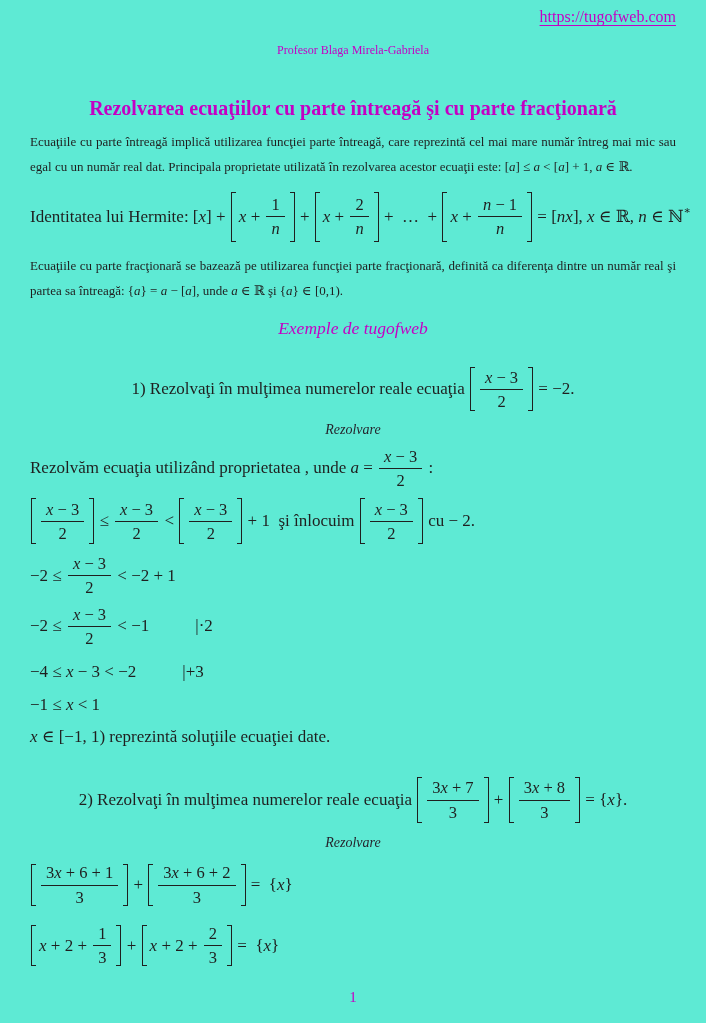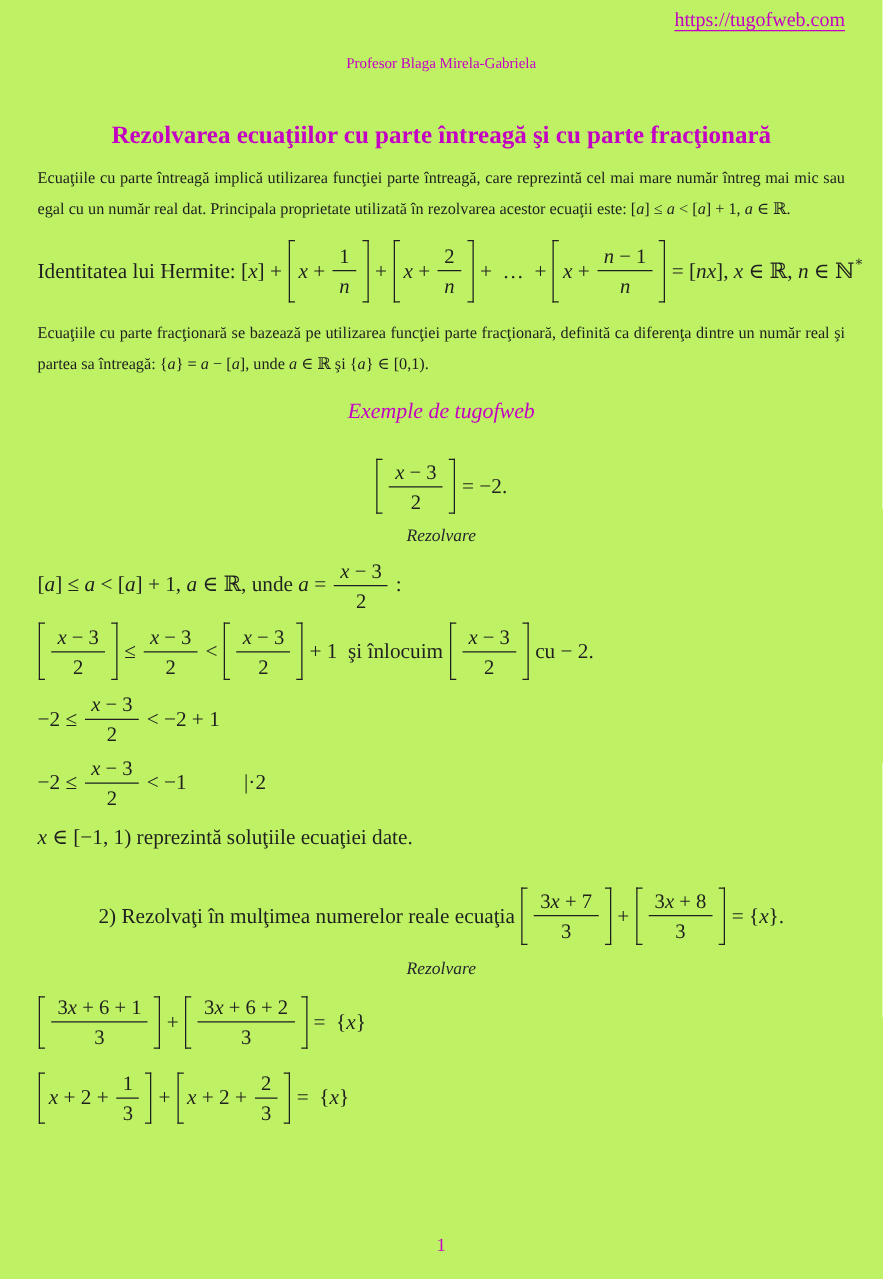"https://tugofweb.com" .page { background: #bef264 -> #5eead4 }
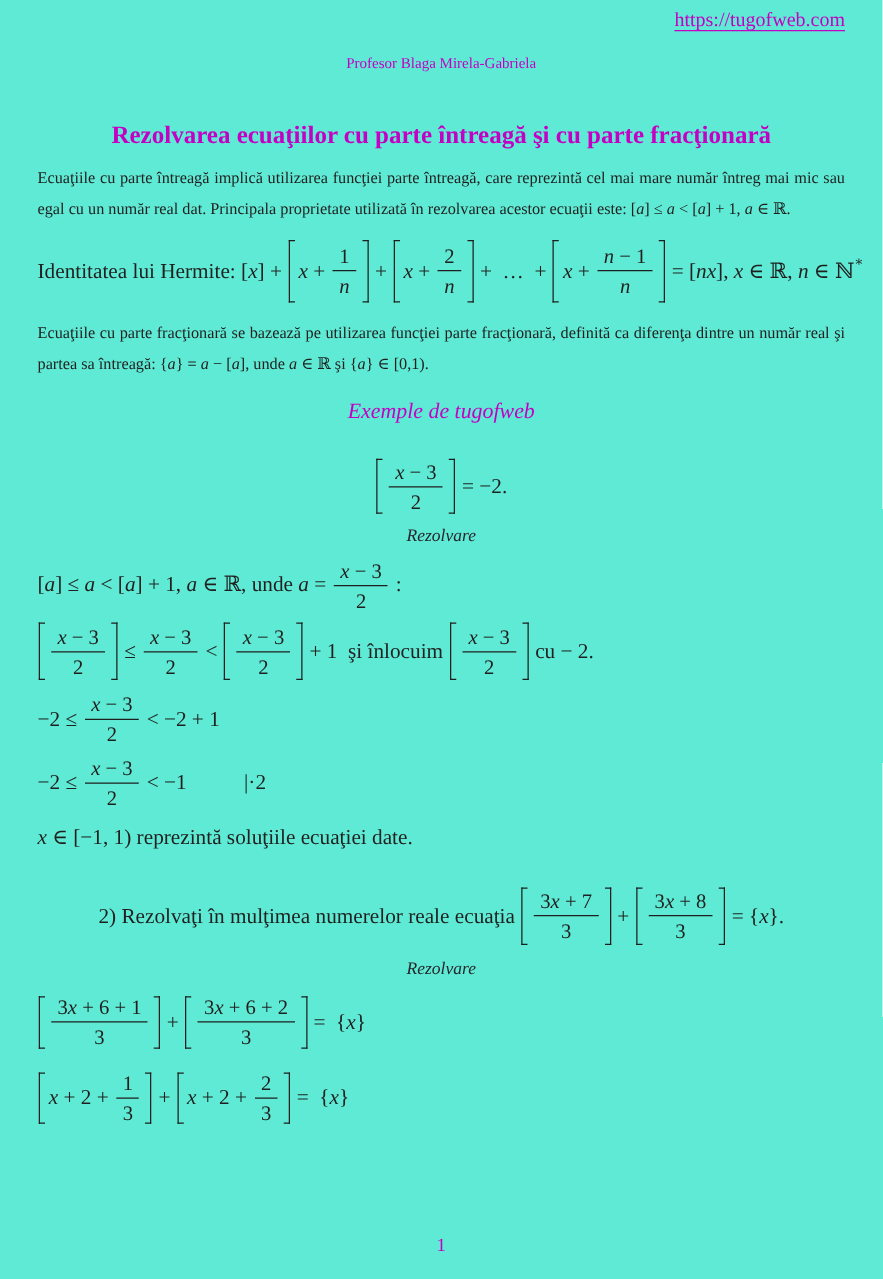"1) Rezolvaţi în mulţimea numerelor" span.txt { html: none -> <span>1) Rezolvaţi în mulţimea numerelor reale ecuaţia </span> }
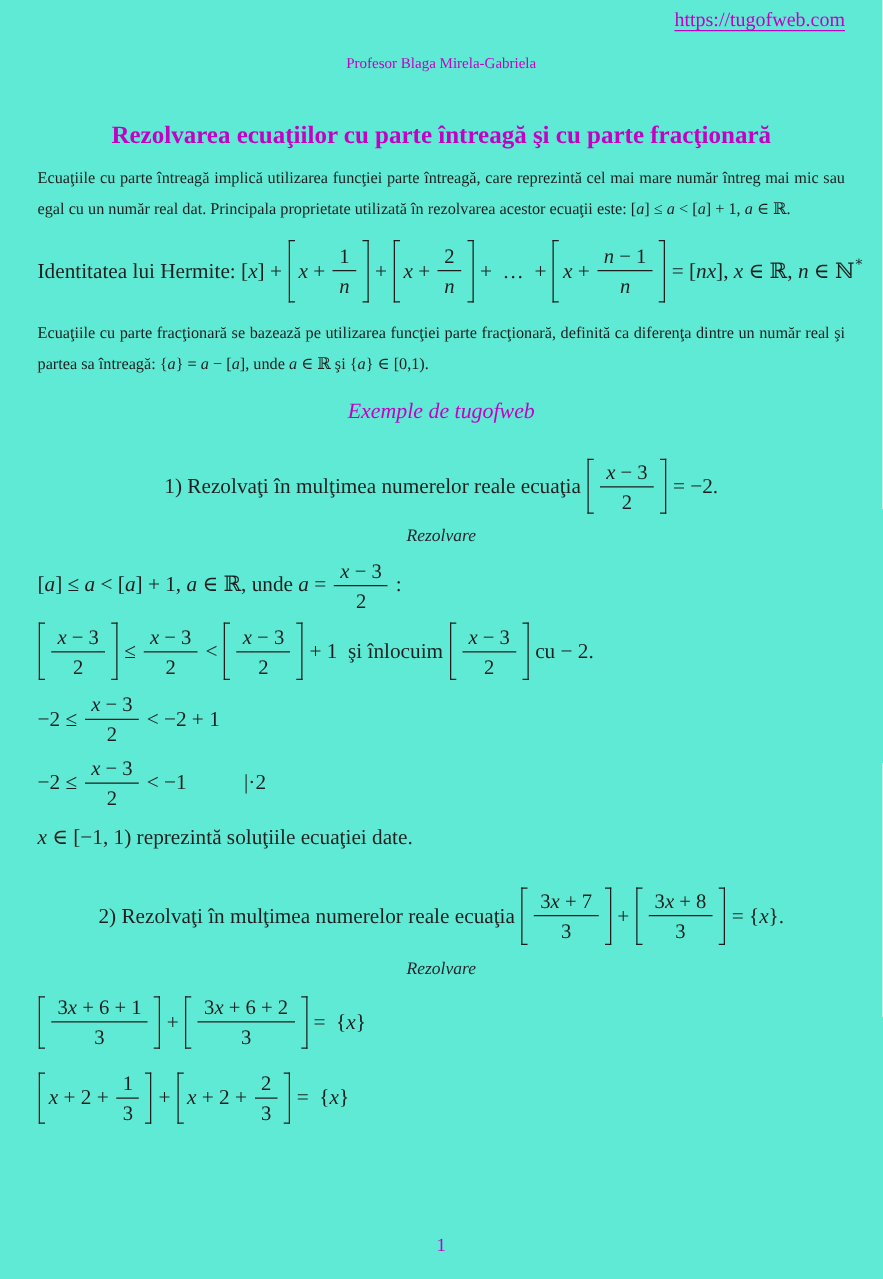"Rezolvăm ecuaţia utilizând proprietatea" span.txt { html: none -> <span>Rezolvăm ecuaţia utilizând proprietatea </span> }
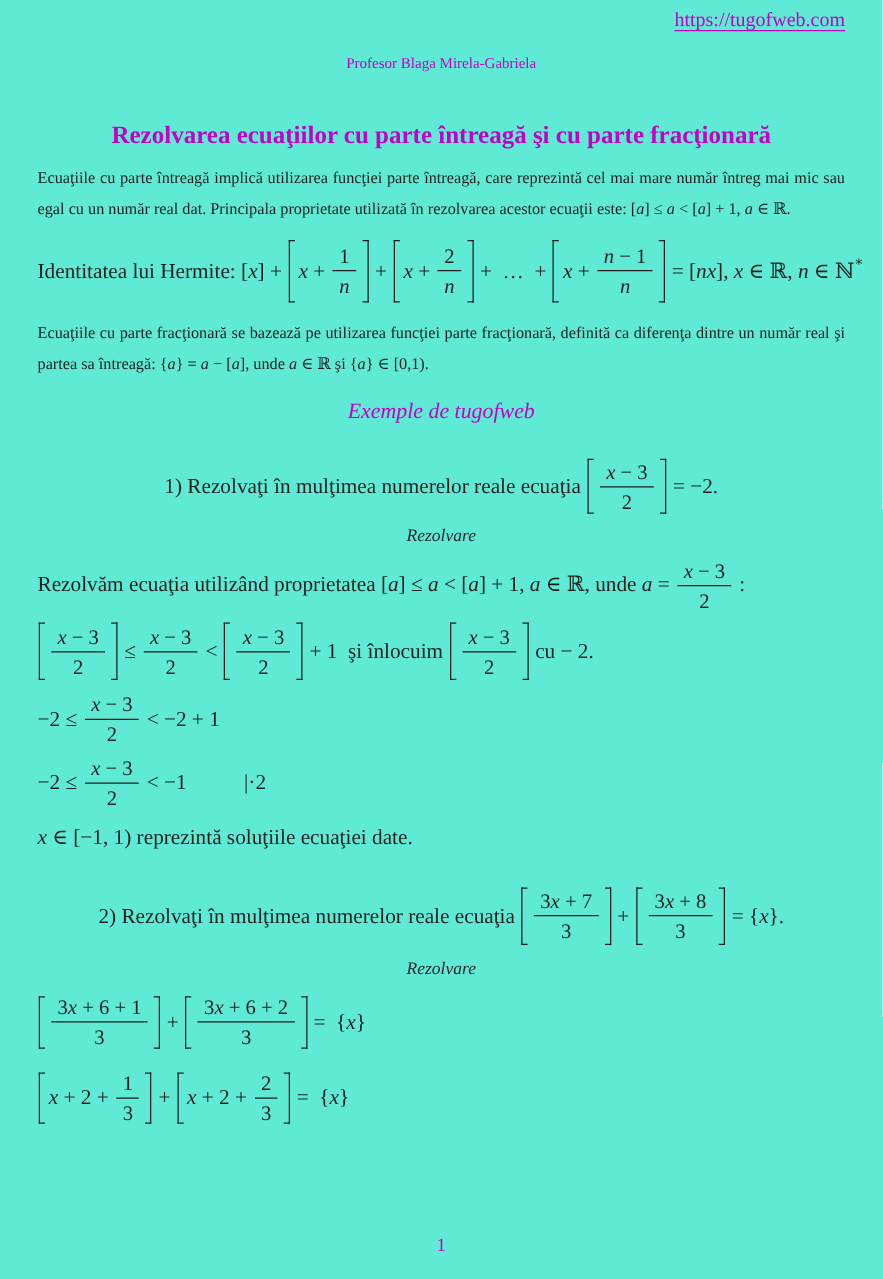"[a] ≤ a < [a]" span.math { html: <span>[<i>a</i>] ≤ <i>a</i> &lt; [<i>a</i>] + 1, <i>a</i> ∈ ℝ</span> -> none }
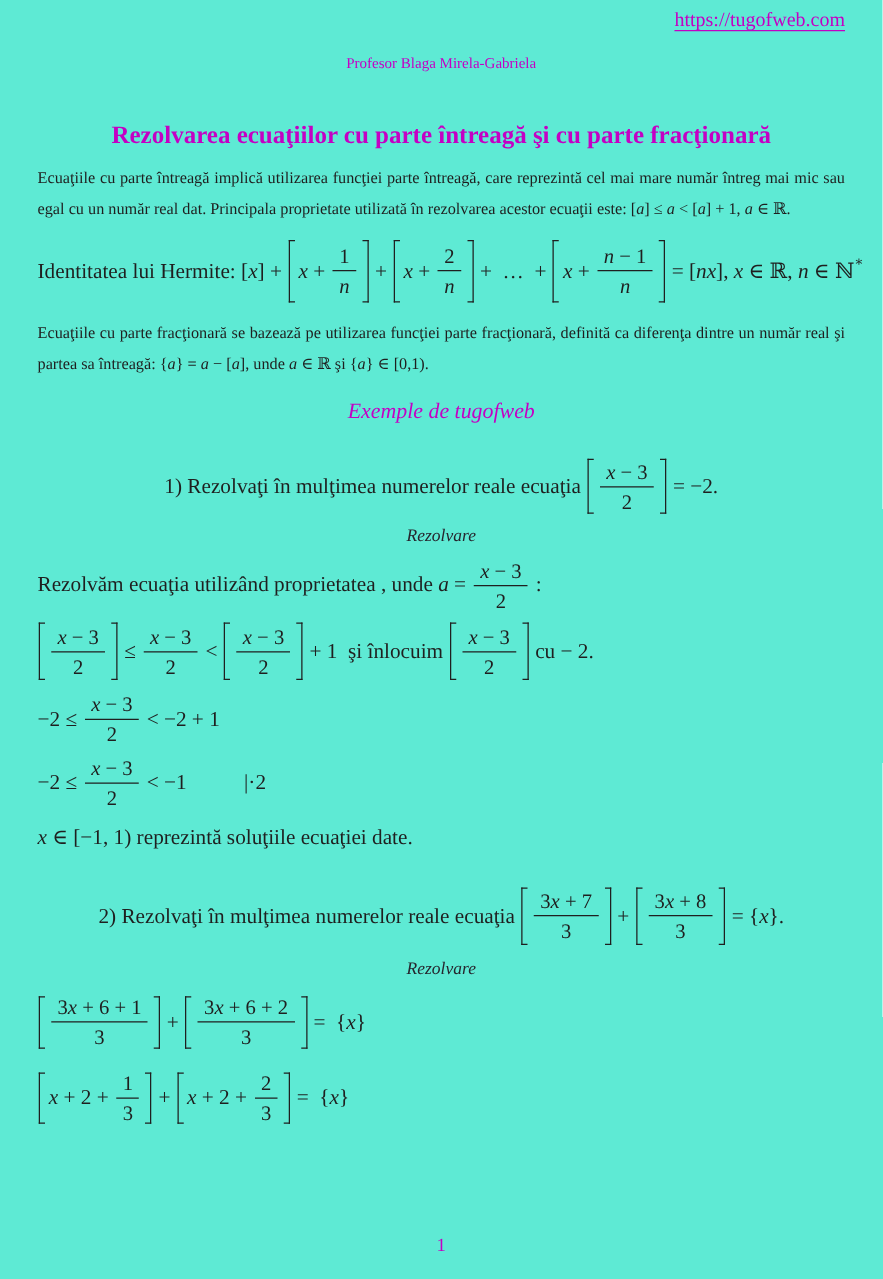"−4 ≤ x − 3" div.eq { html: none -> <div><span>−4 ≤ <i>x</i> − 3 &lt; −2</span><span></span><span>|+3</span></div> }
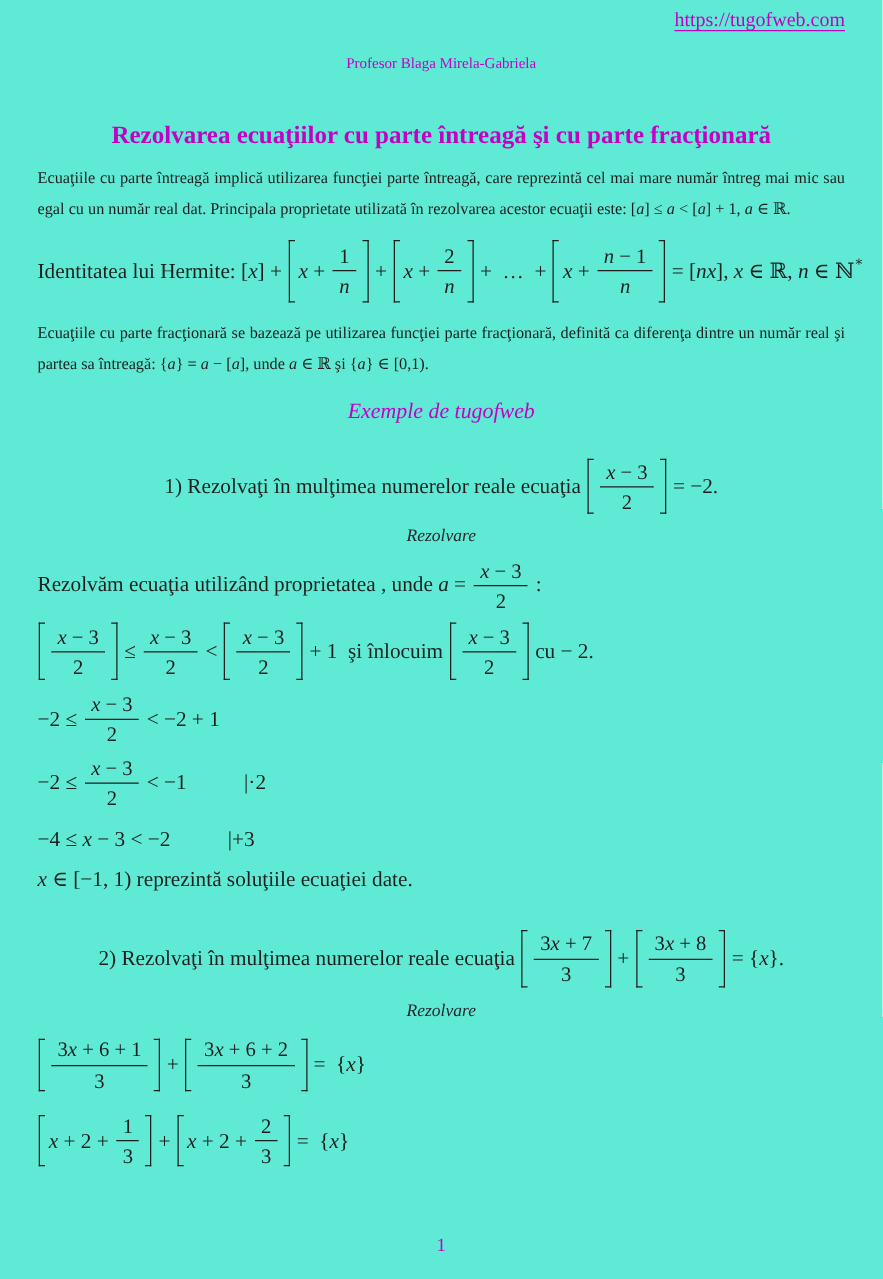"−1 ≤ x < 1" div.eq { html: none -> <div><span>−1 ≤ <i>x</i> &lt; 1</span></div> }
